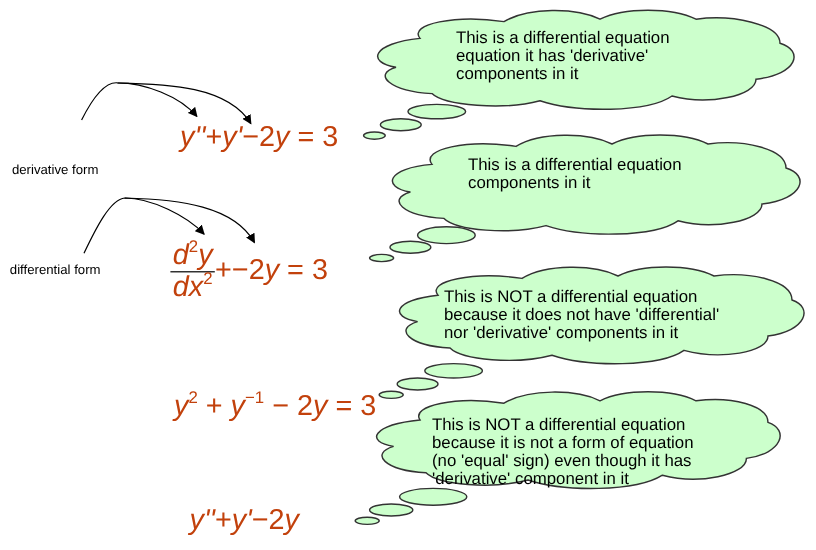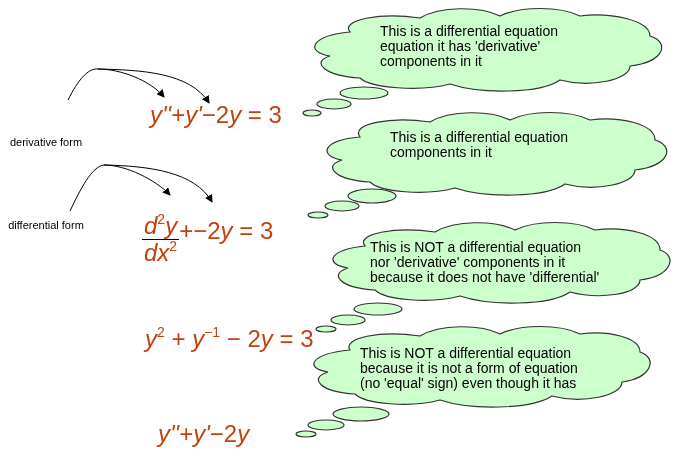"d2y" .frac { margin-top: 13px -> none }
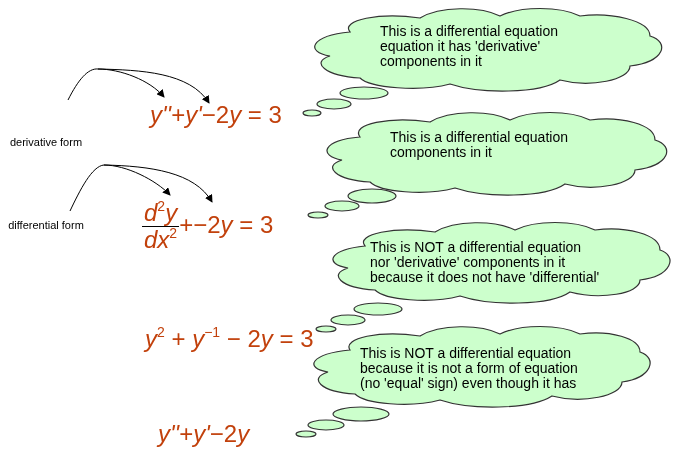"nor 'derivative' components in it" div { order: before "because it does not have" -> after "because it does not have" }
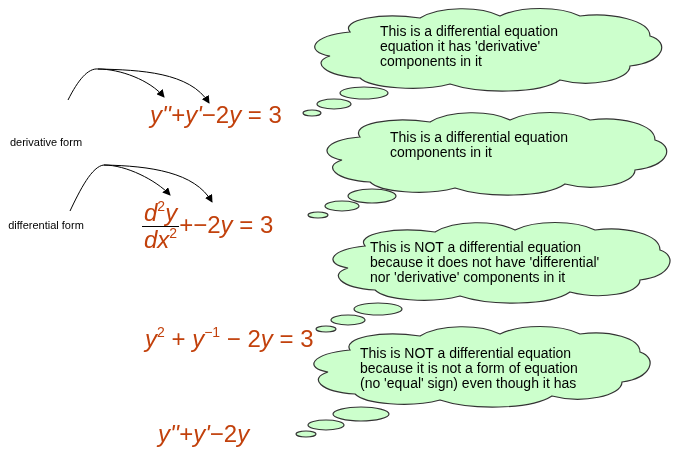"'derivative' component in it" div { html: none -> <div>'derivative' component in it</div> }
